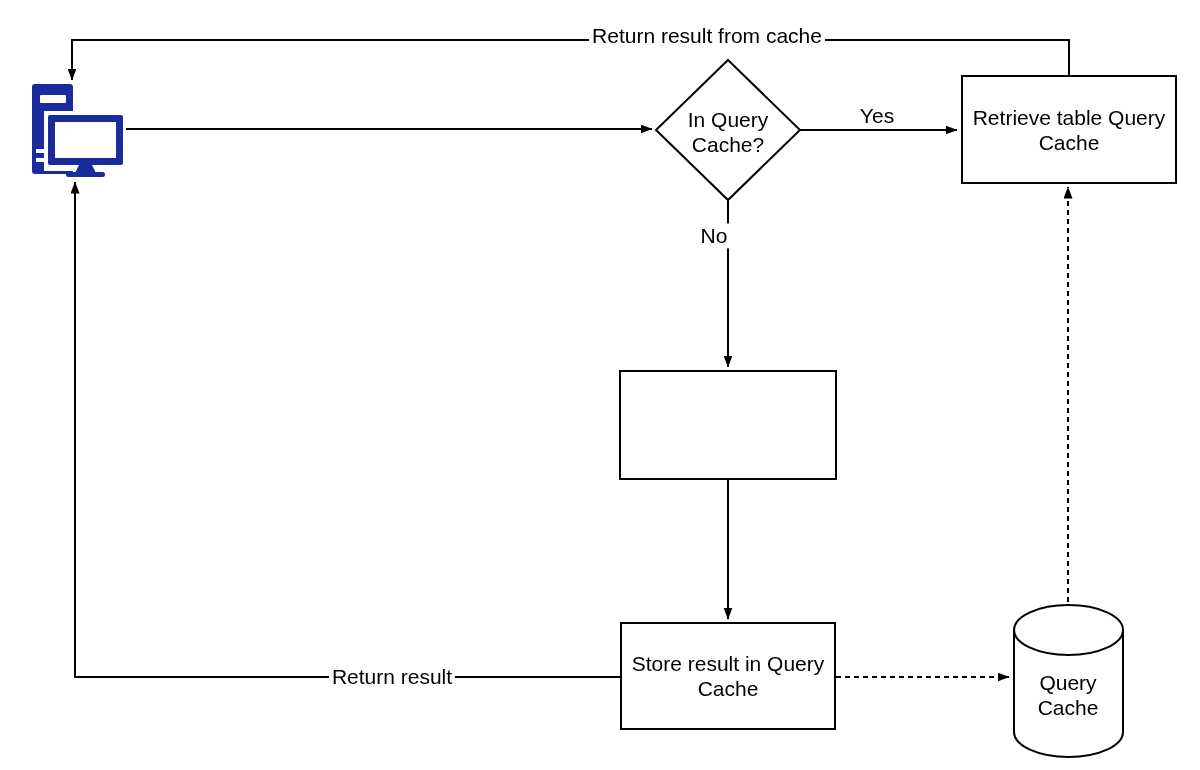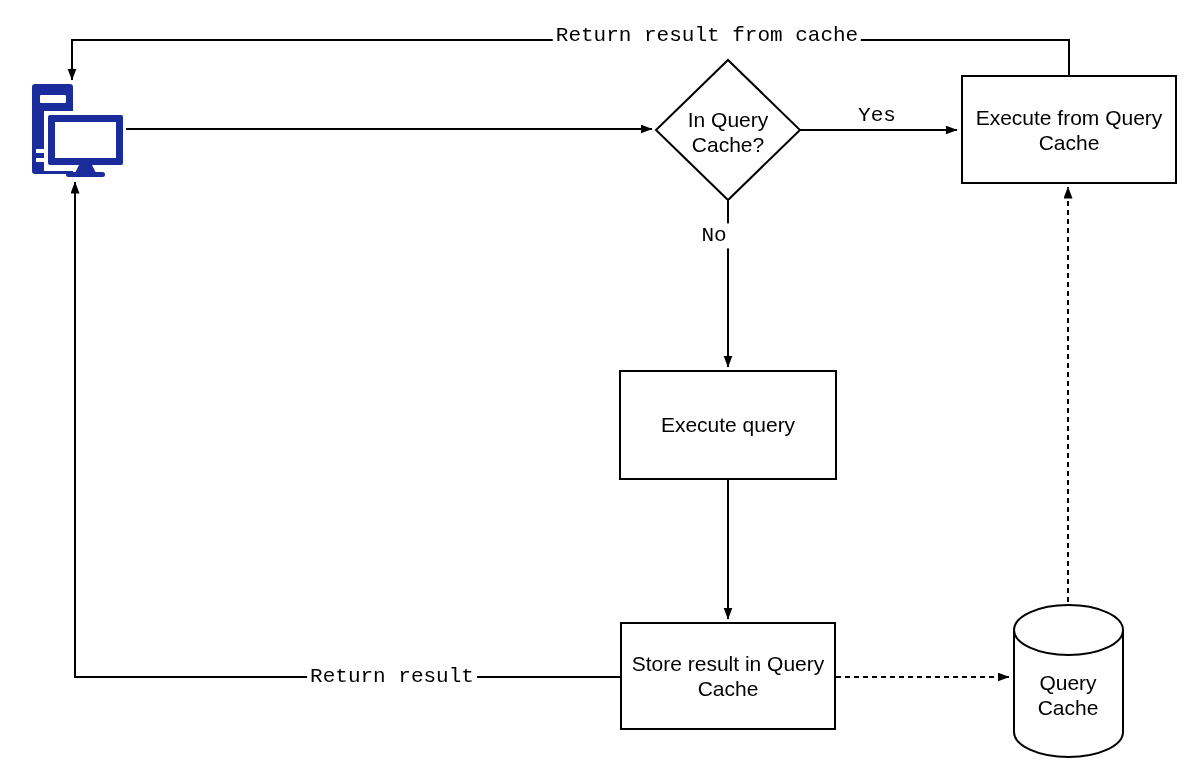"Return result from cache" .lbl.bg { font-family: Liberation Mono, monospace -> none }
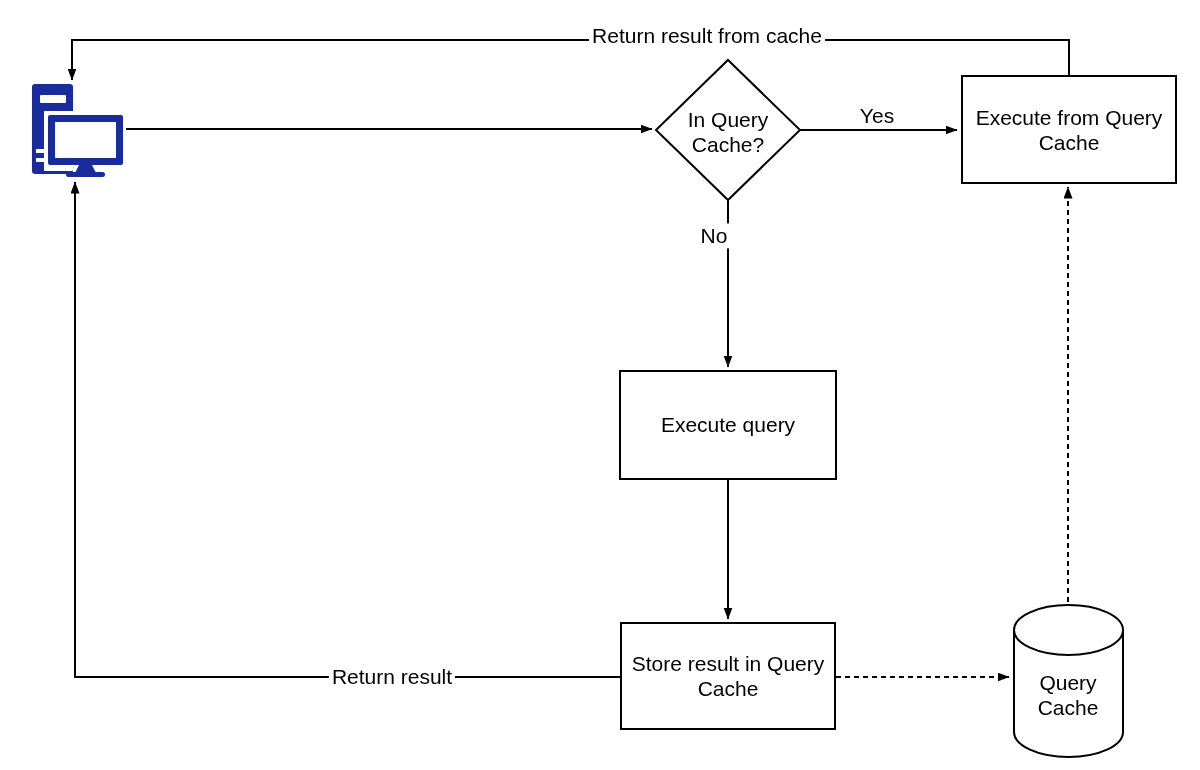"Execute from Query Cache" div.lbl { text: Execute from -> Retrieve table }
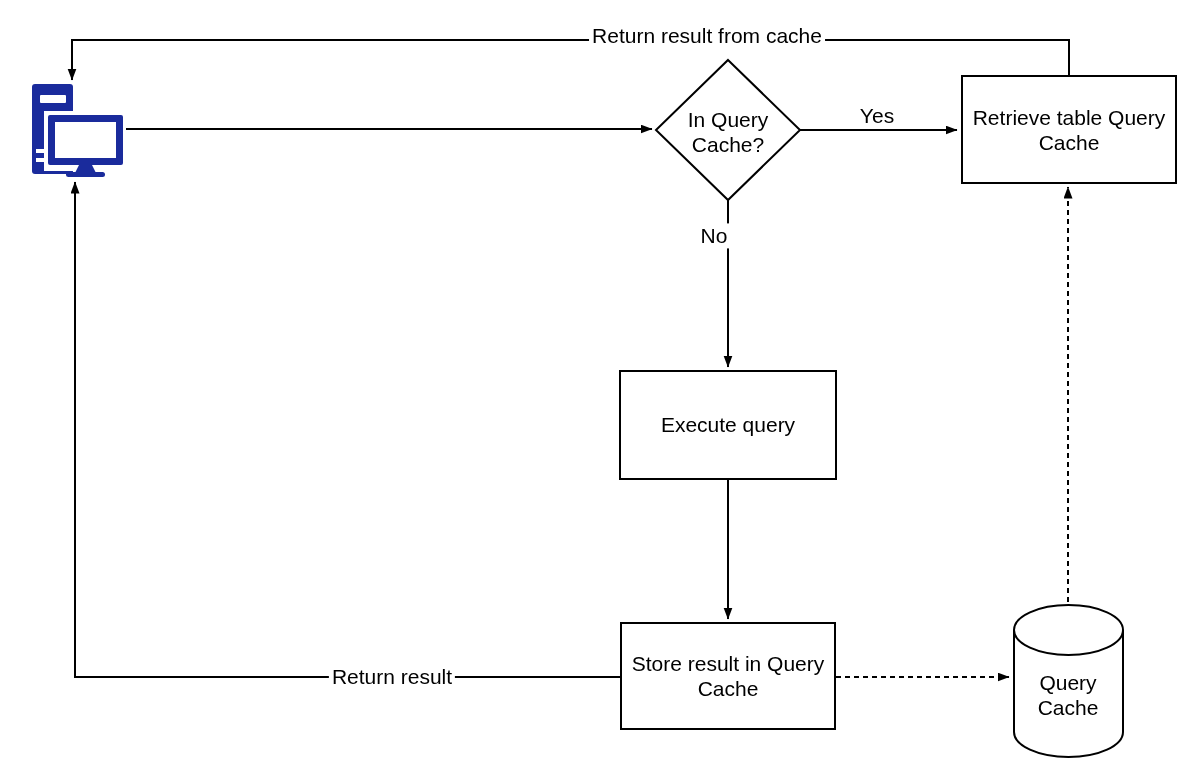"Execute query" div.lbl { html: <div>Execute query</div> -> none }
